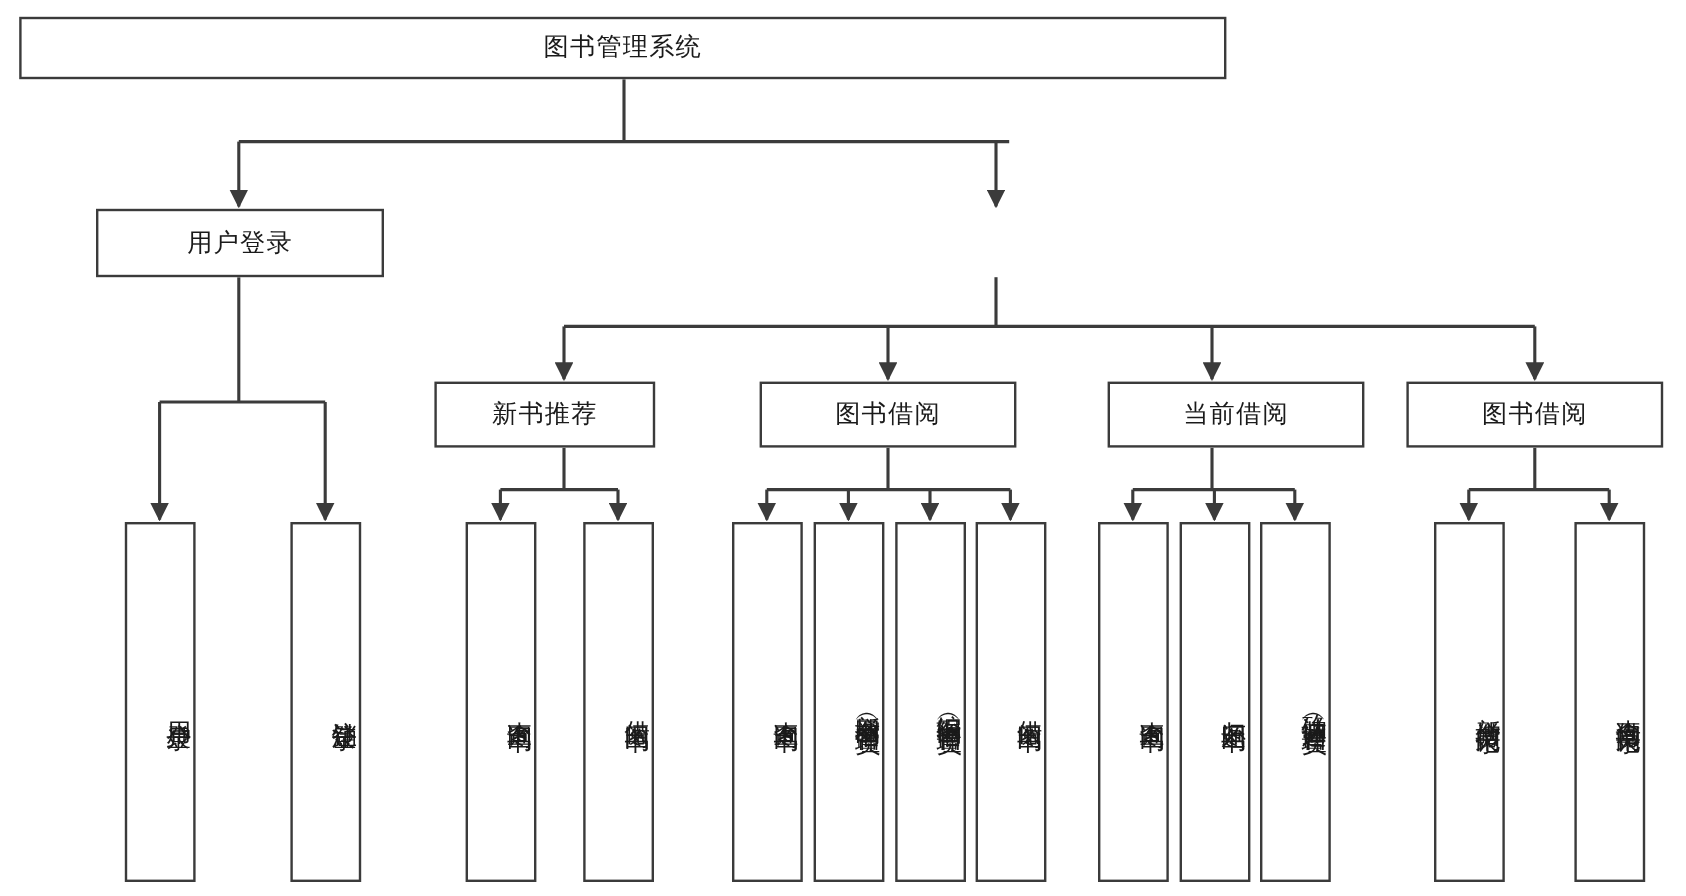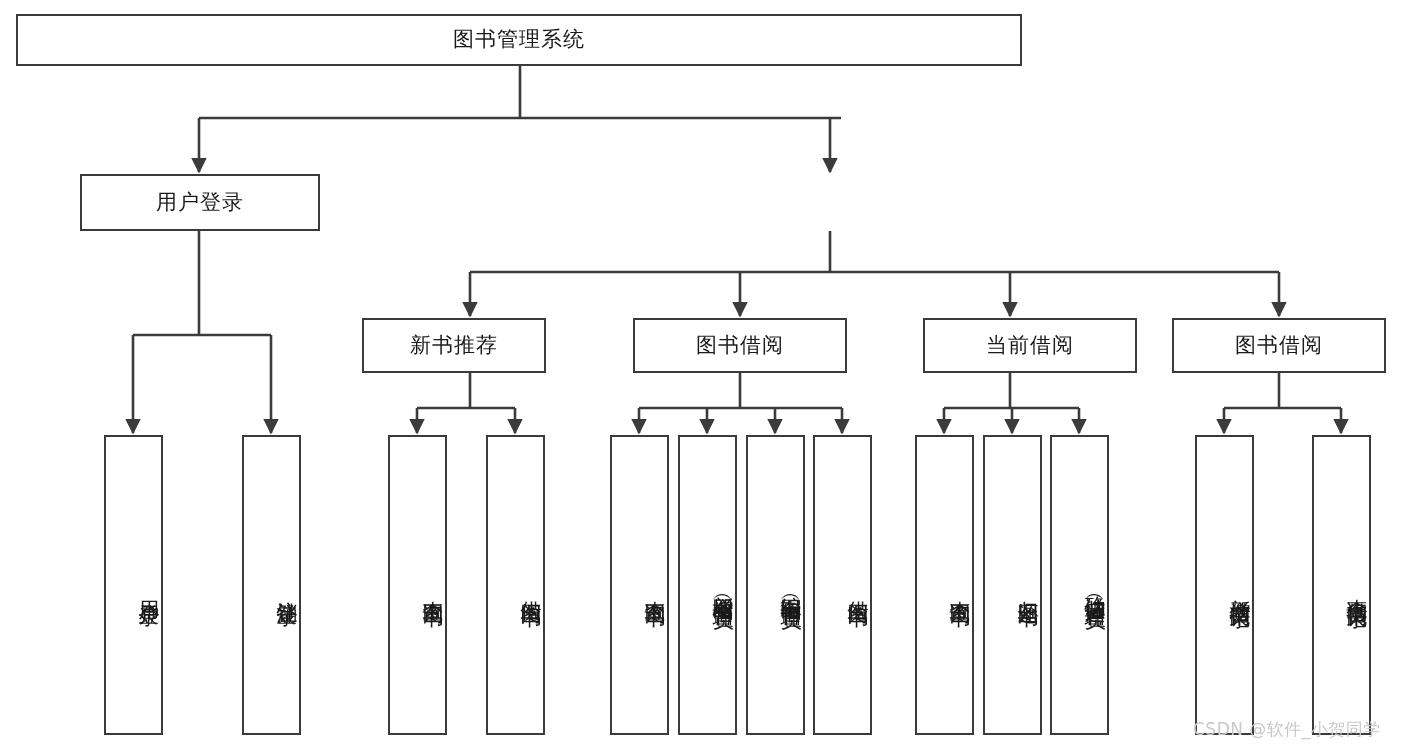"CSDN @软件_小贺同学" div.watermark { html: <div>CSDN @软件_小贺同学</div> -> none }
